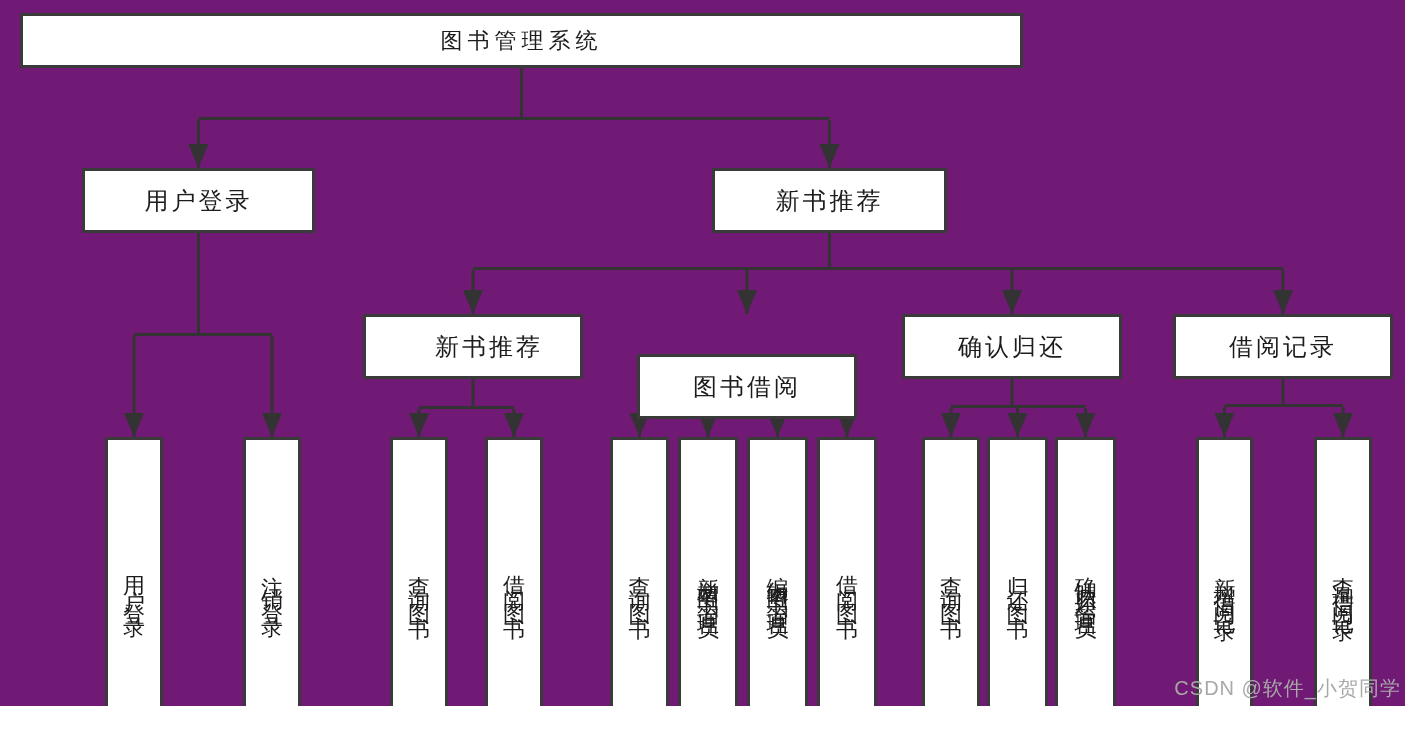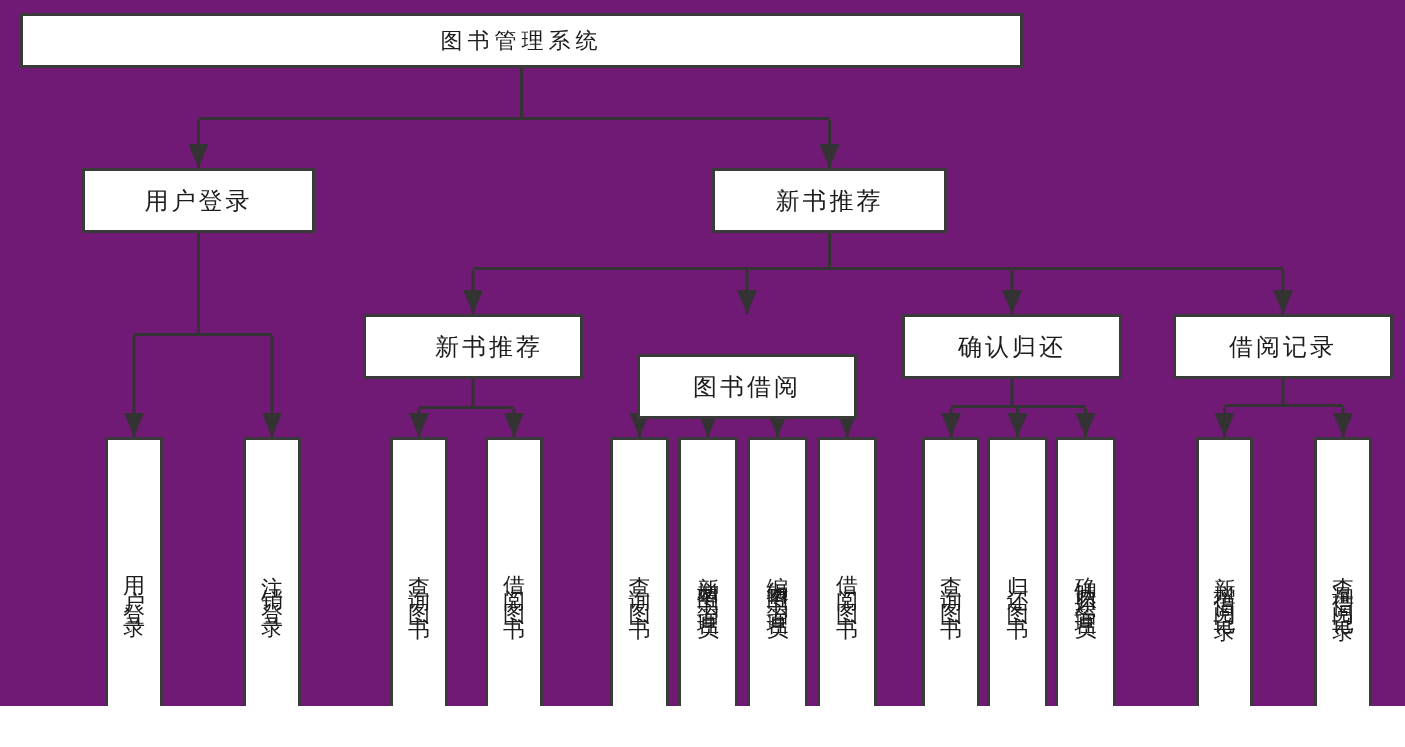"CSDN @软件_小贺同学" div { html: none -> <div>CSDN @软件_小贺同学</div> }
